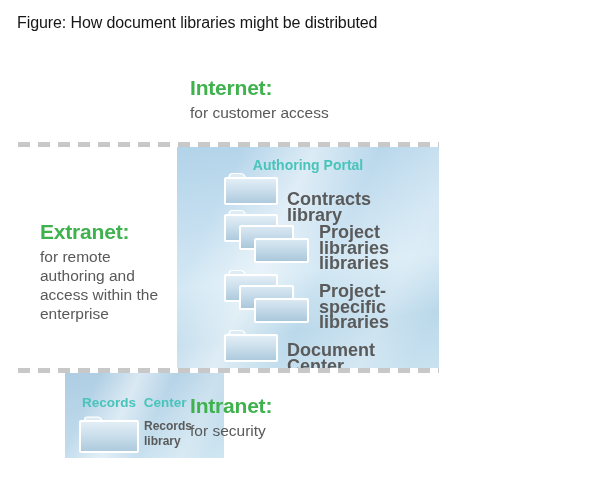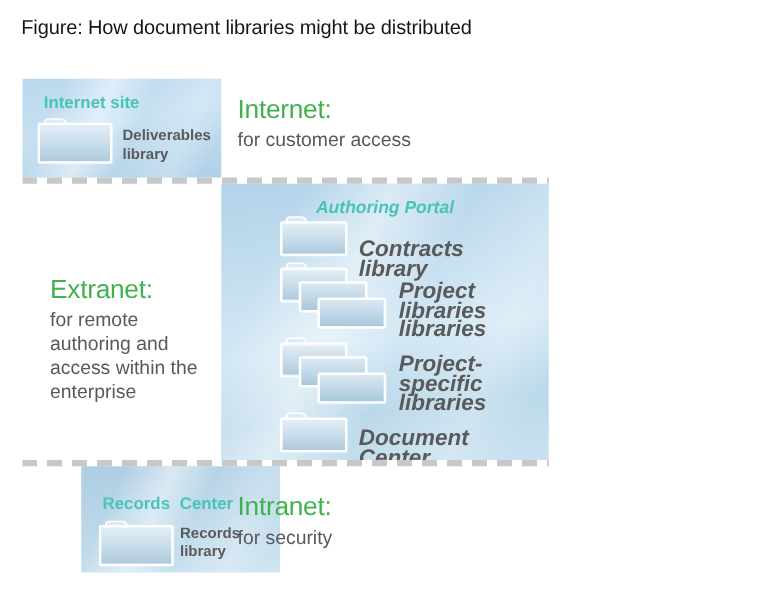"Internet site" div.box { html: <div> <div>Internet site</div> <span> <span></span> <span></span> </span> <div>Deliverables library</div> </div> -> none }
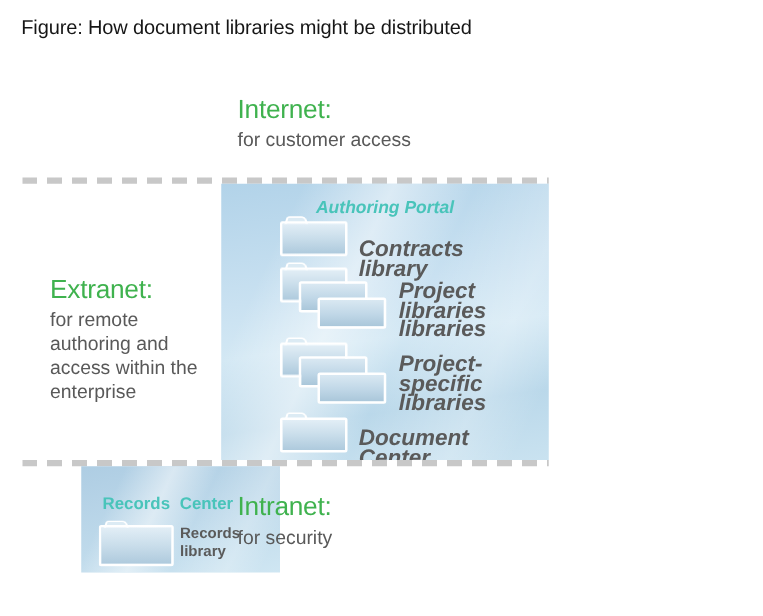"Internet:" .zone-heading { font-weight: normal -> bold }
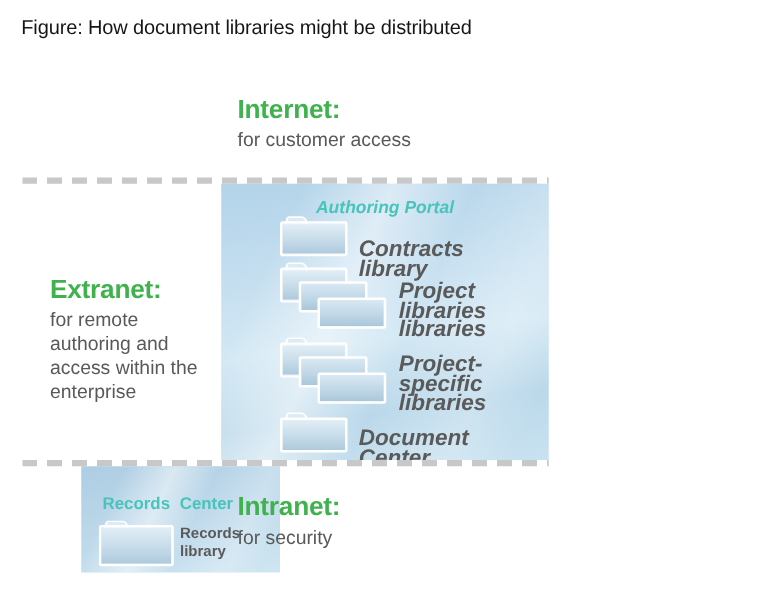"Authoring Portal" .authoring-box { font-style: italic -> none }
